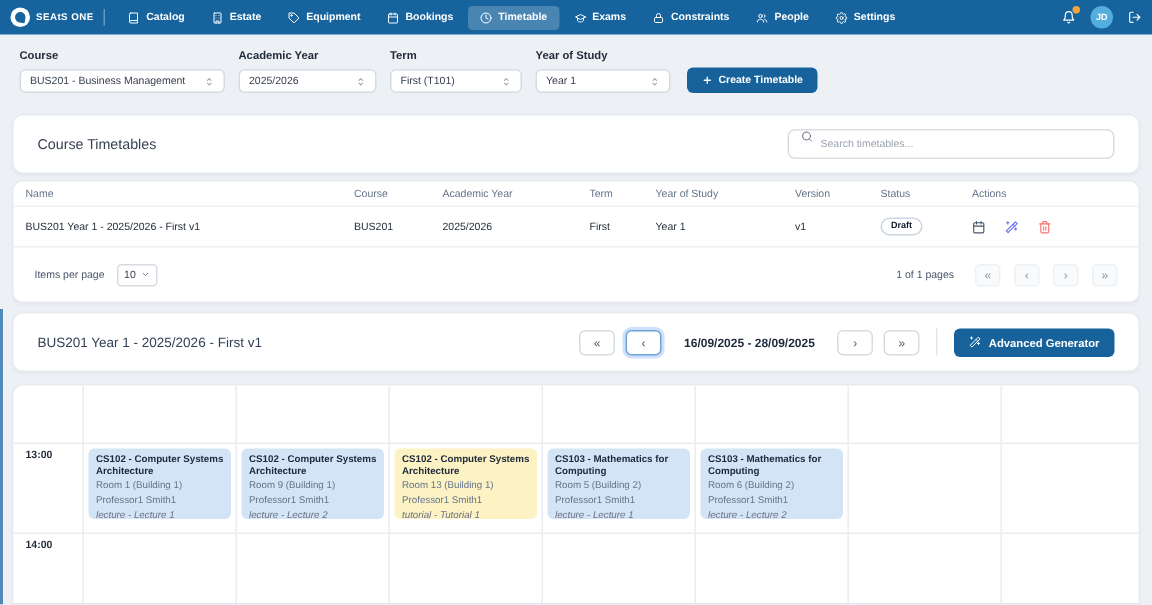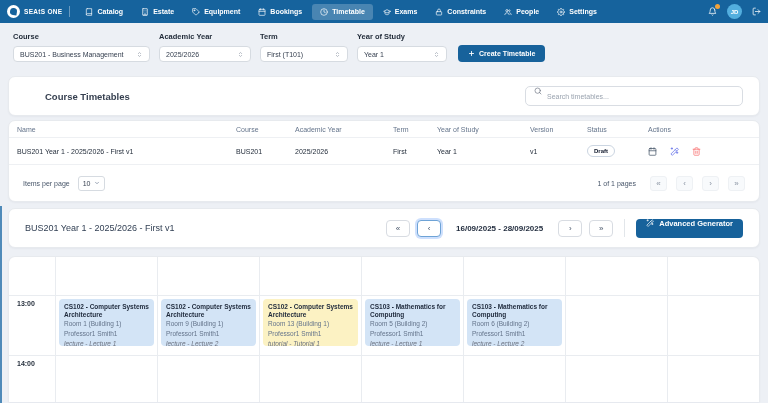"Course Timetables" .panel-title { font-weight: 700 -> 400; margin-left: 20px -> none }
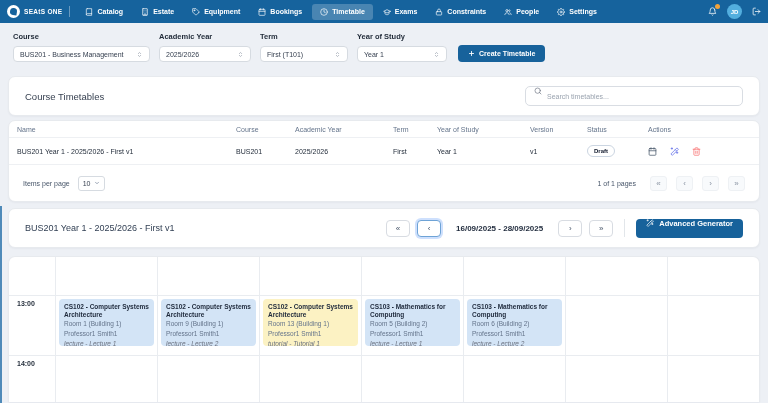"Advanced Generator" .btn-generator { align-items: flex-start -> center }
